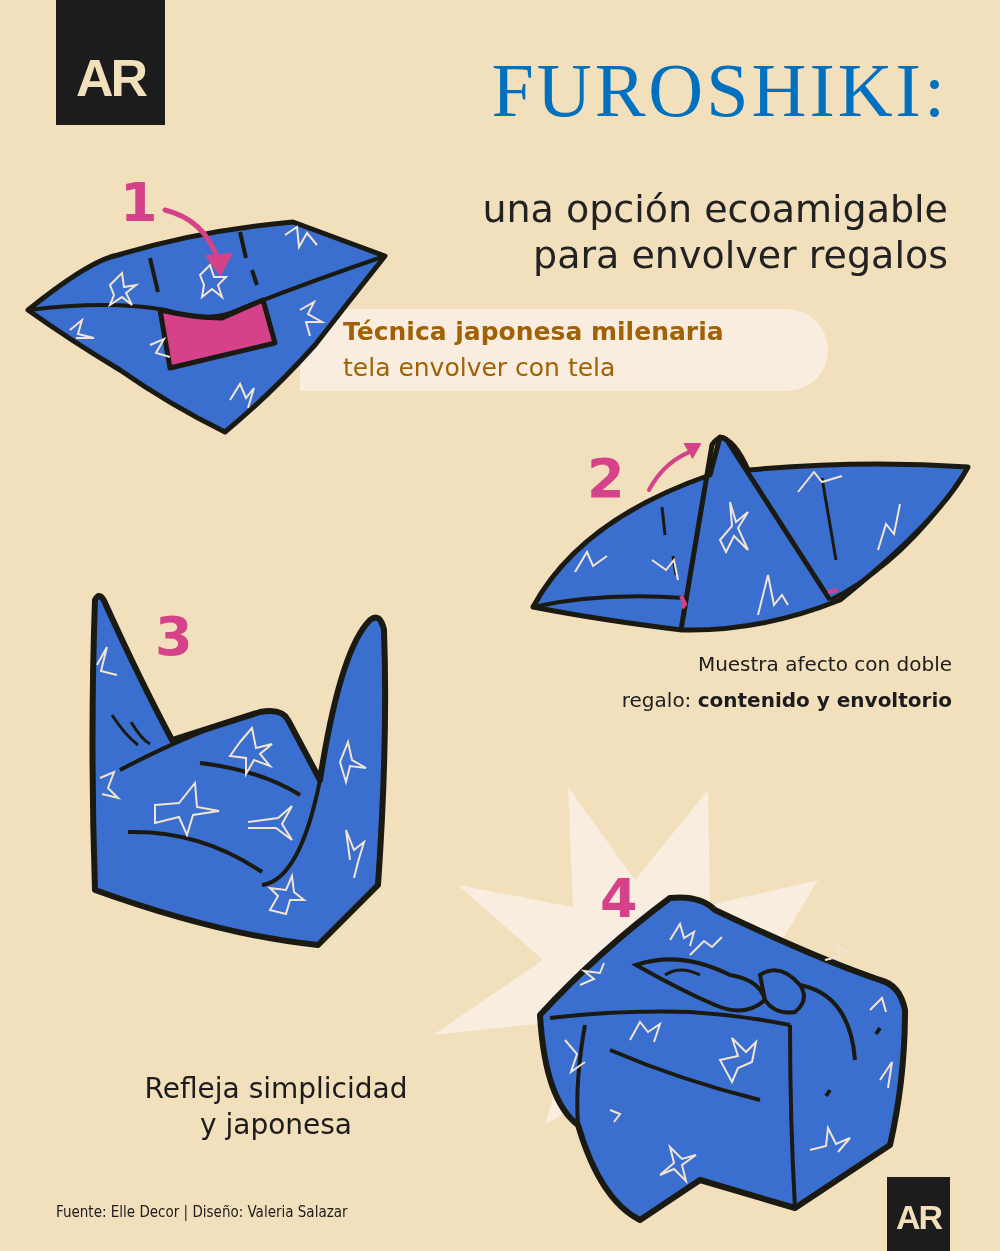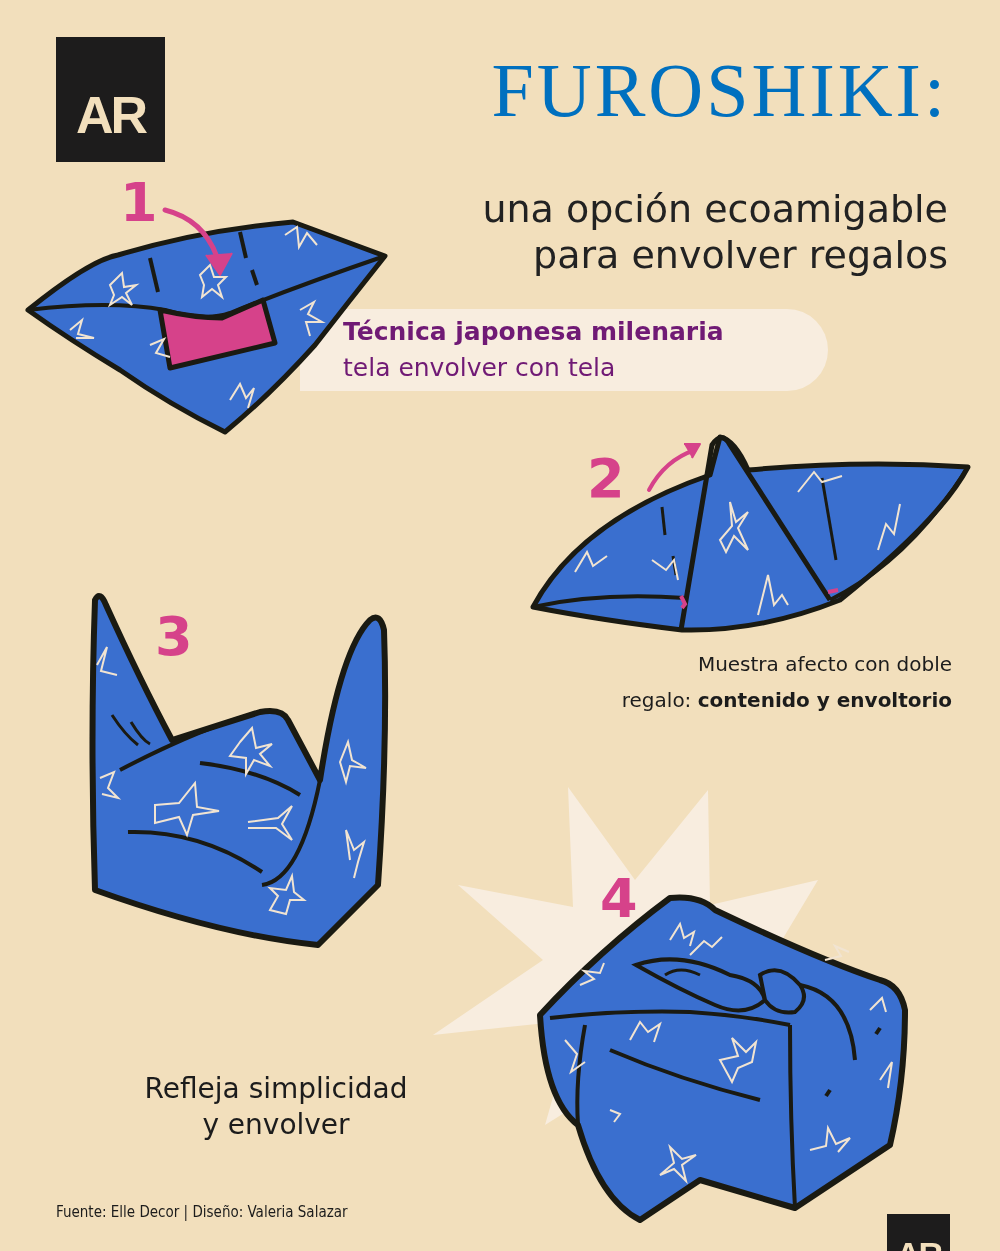"AR" .logo { margin-top: 37px -> none }
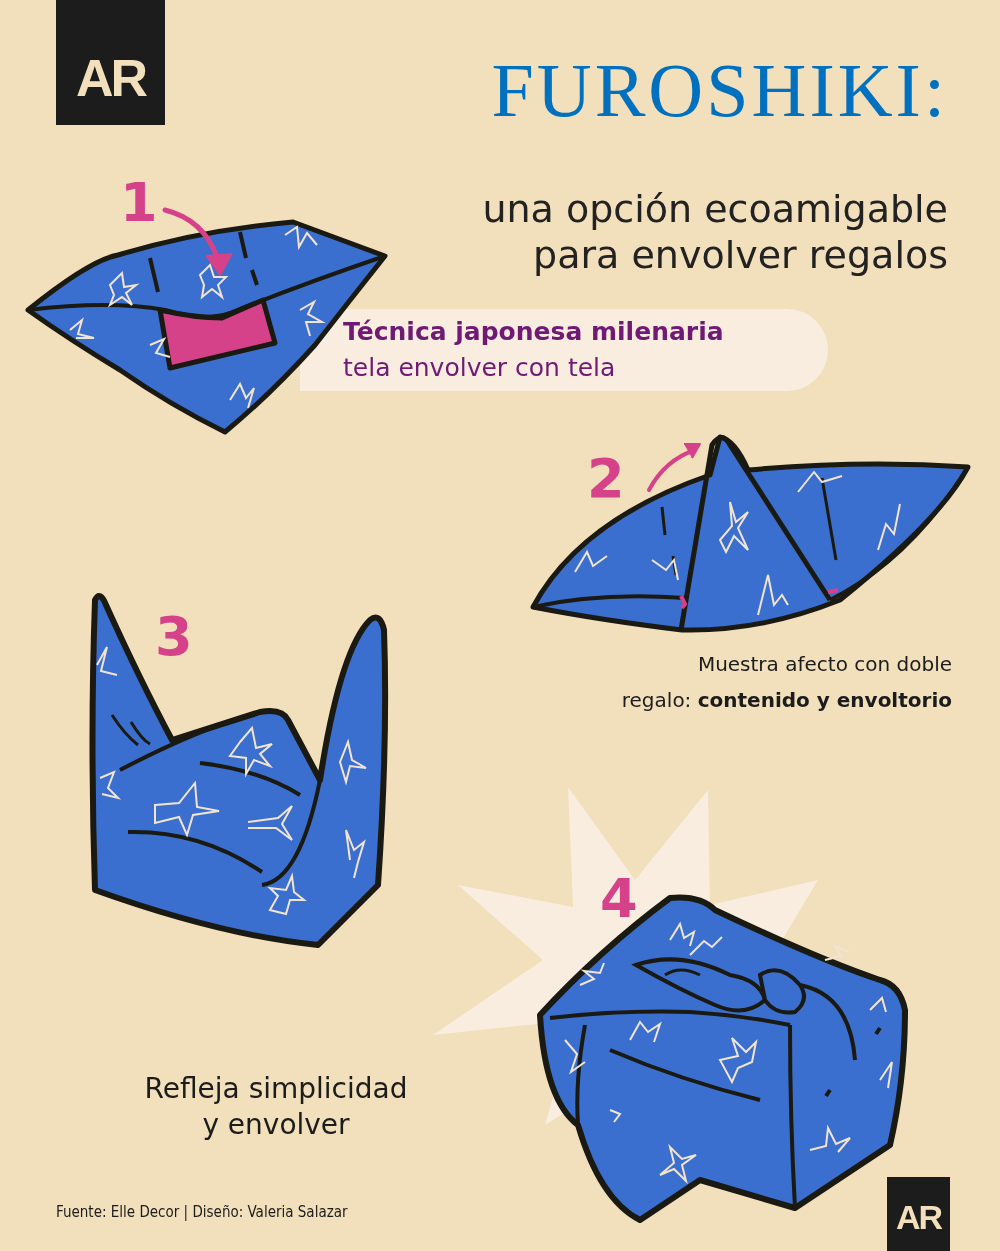"Técnica japonesa milenaria" .pill-text { color: #701a75 -> #a16207 }
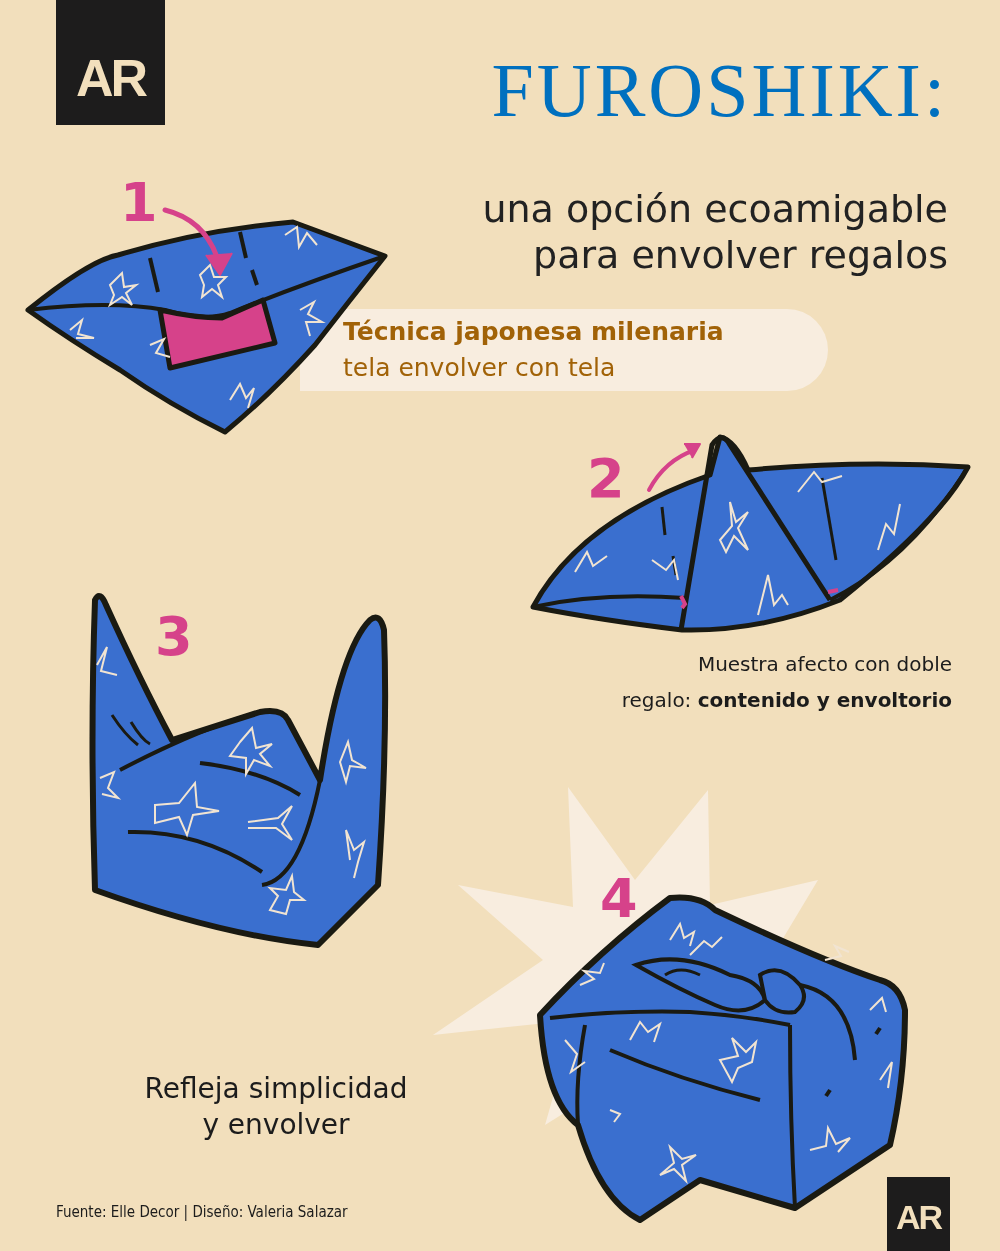"y envolver" div { text: envolver -> japonesa }
